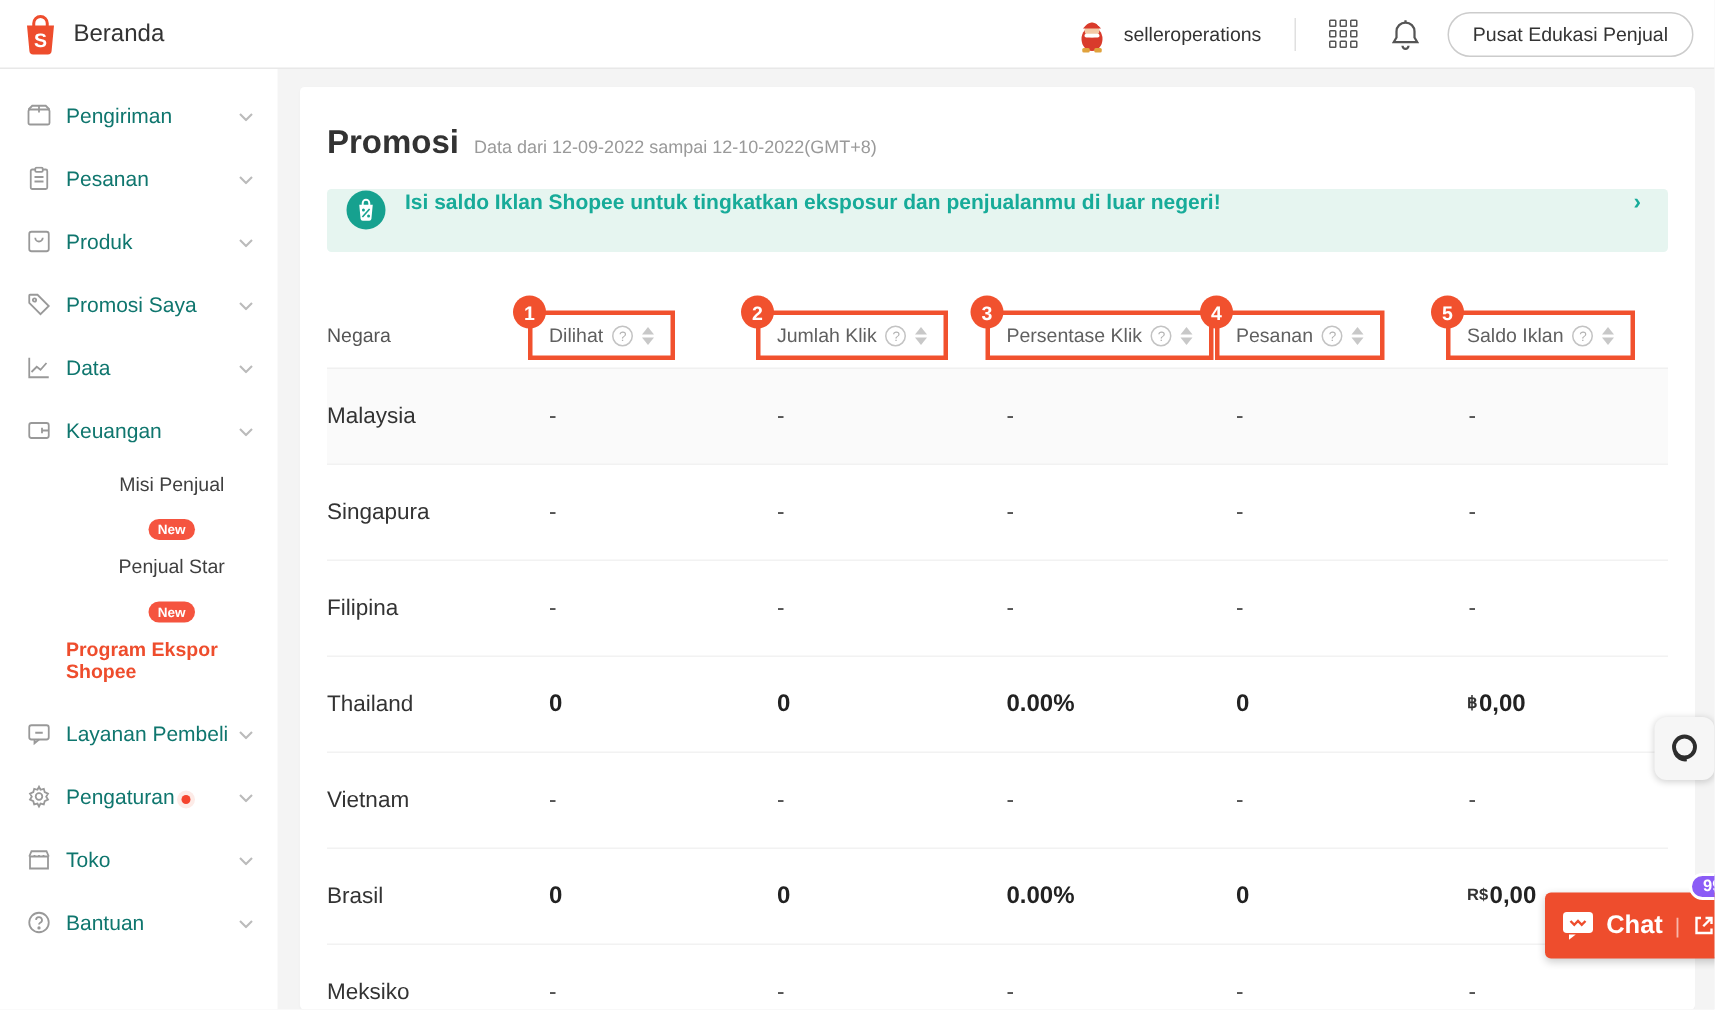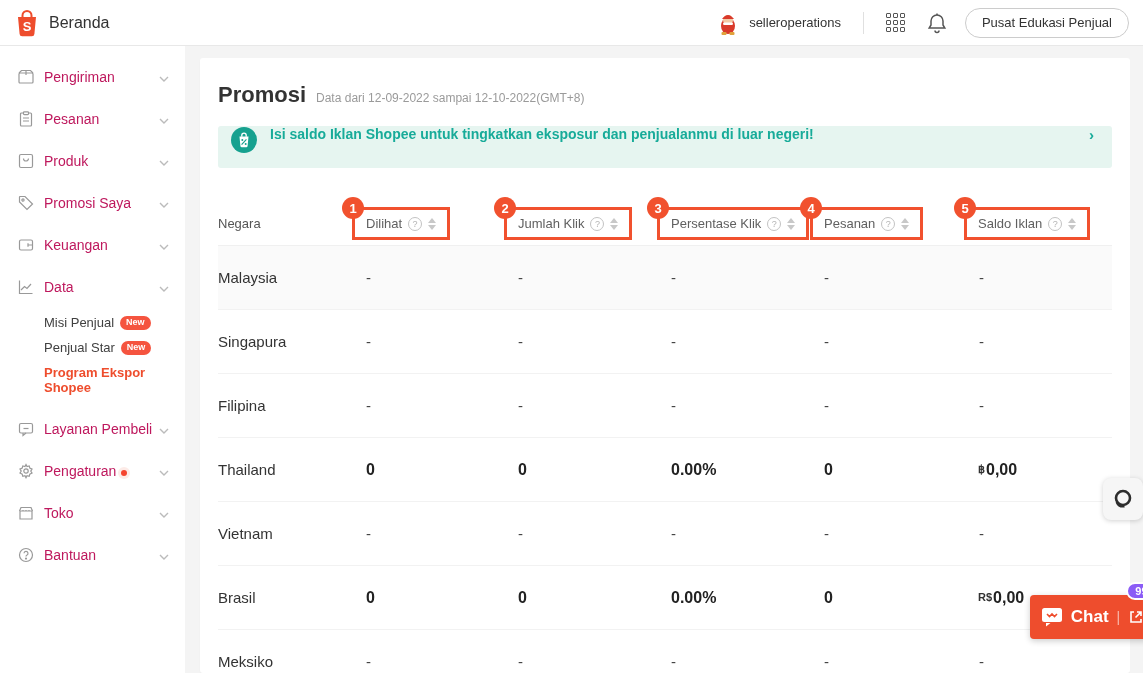"Pengiriman" .side-item { color: #be185d -> #0f766e }
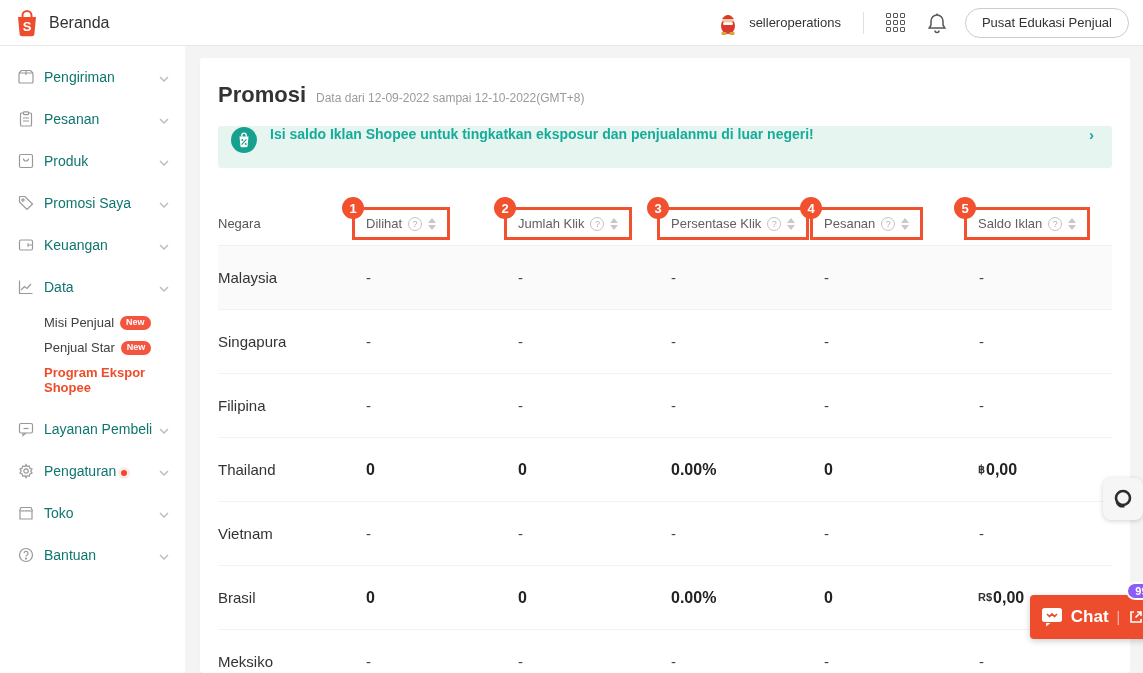"Keuangan" div.side-item { order: before "Data" -> after "Data" }
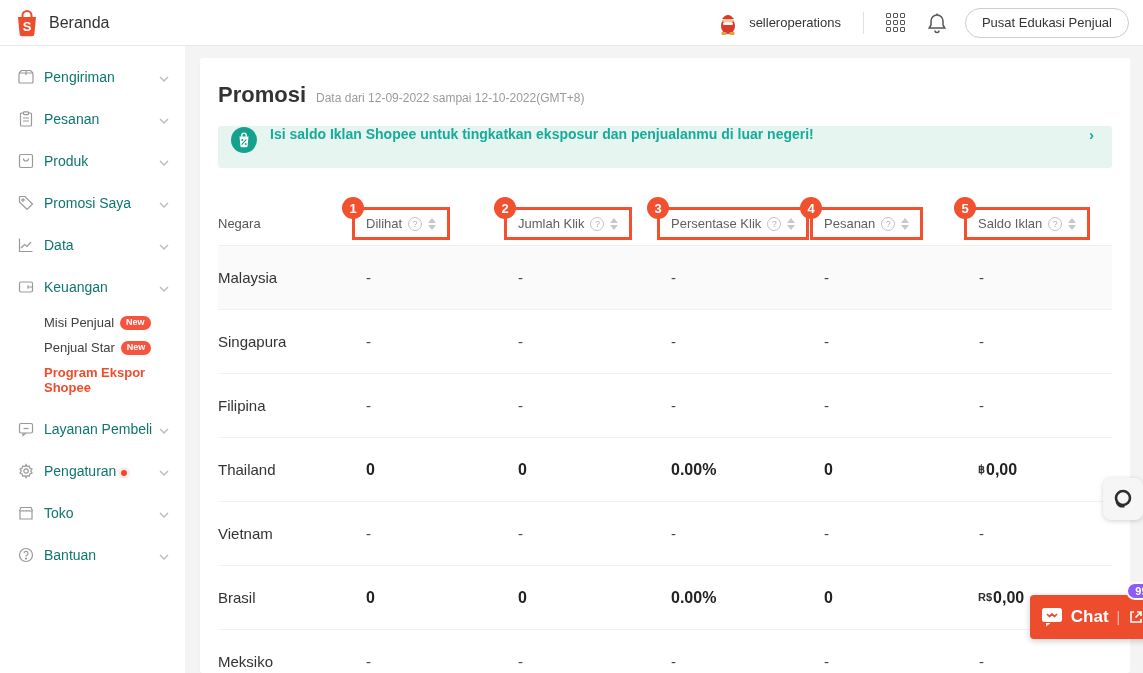"Misi Penjual" .sub-item { flex-direction: none -> column; gap: 6px -> 16px }
